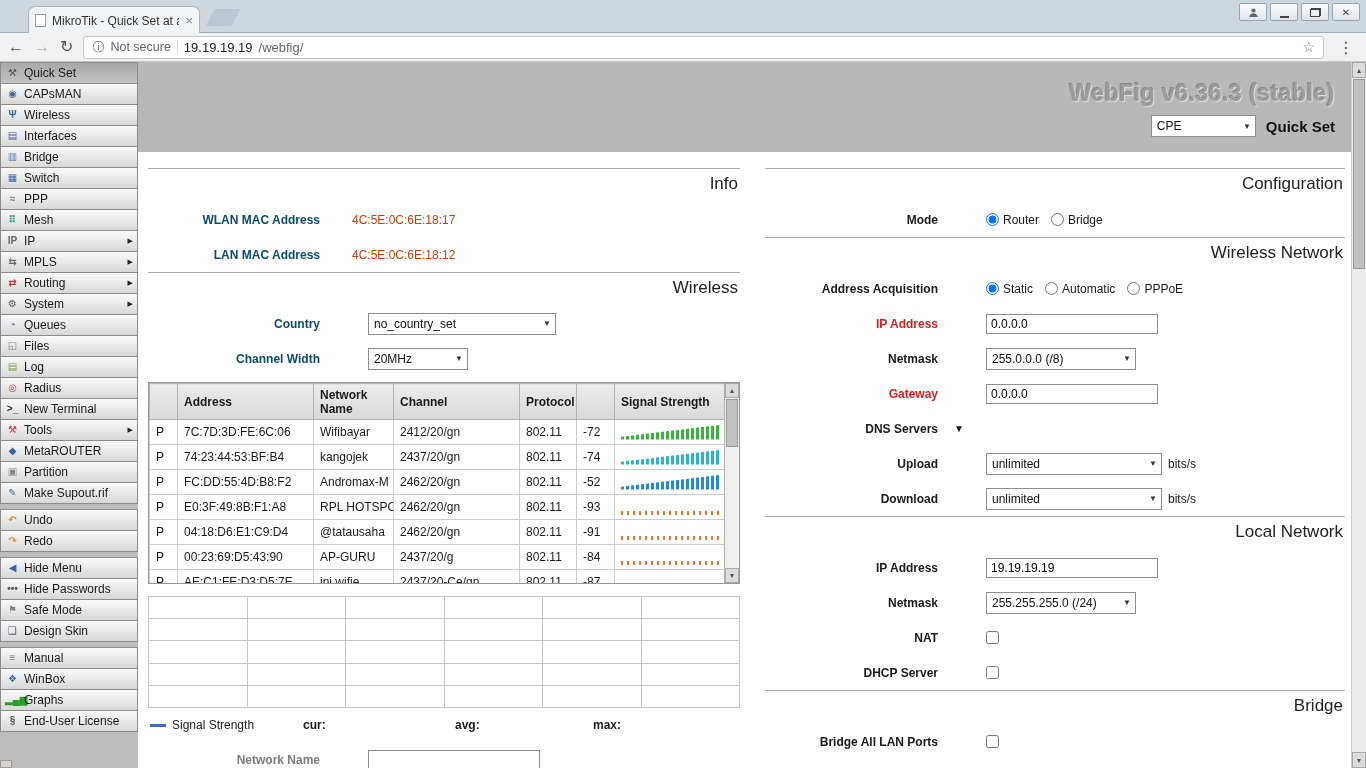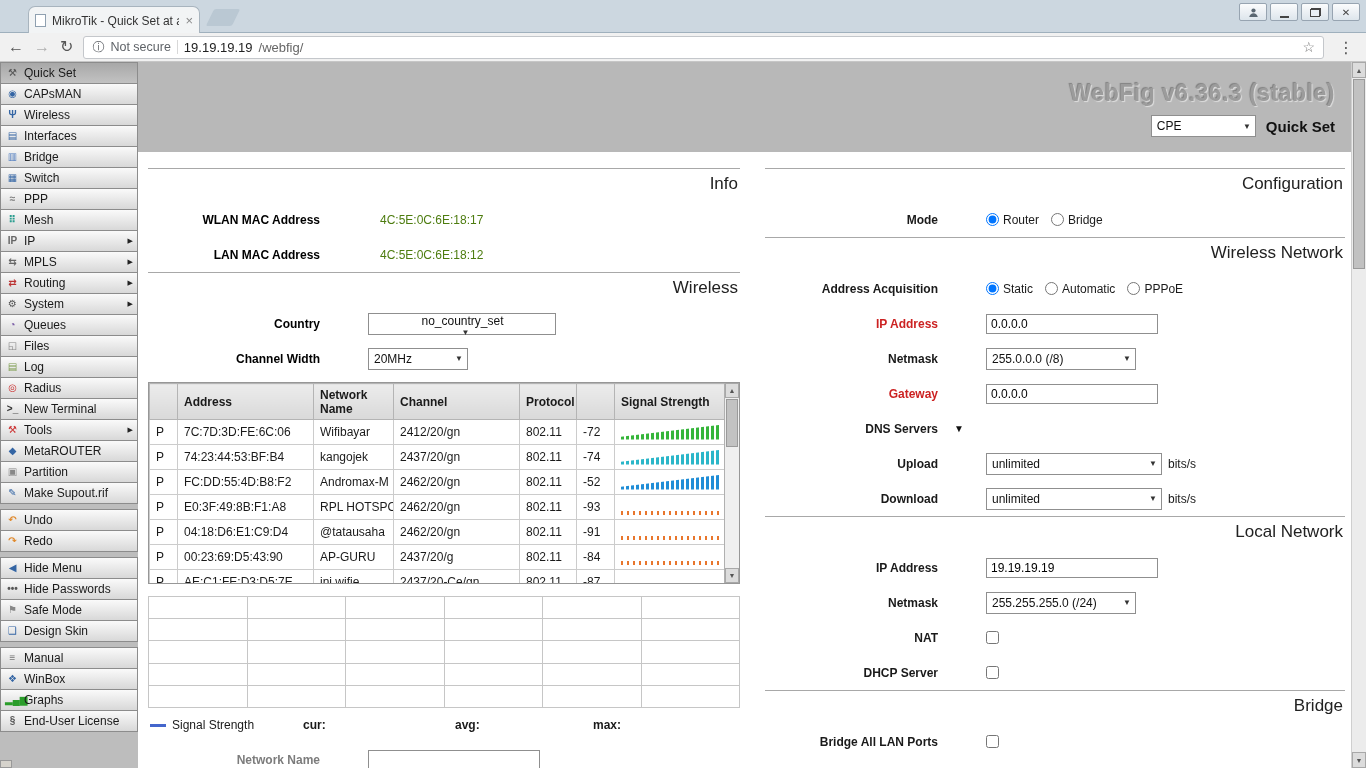"WLAN MAC Address" .lbl { color: #000000 -> #0c4a6e }
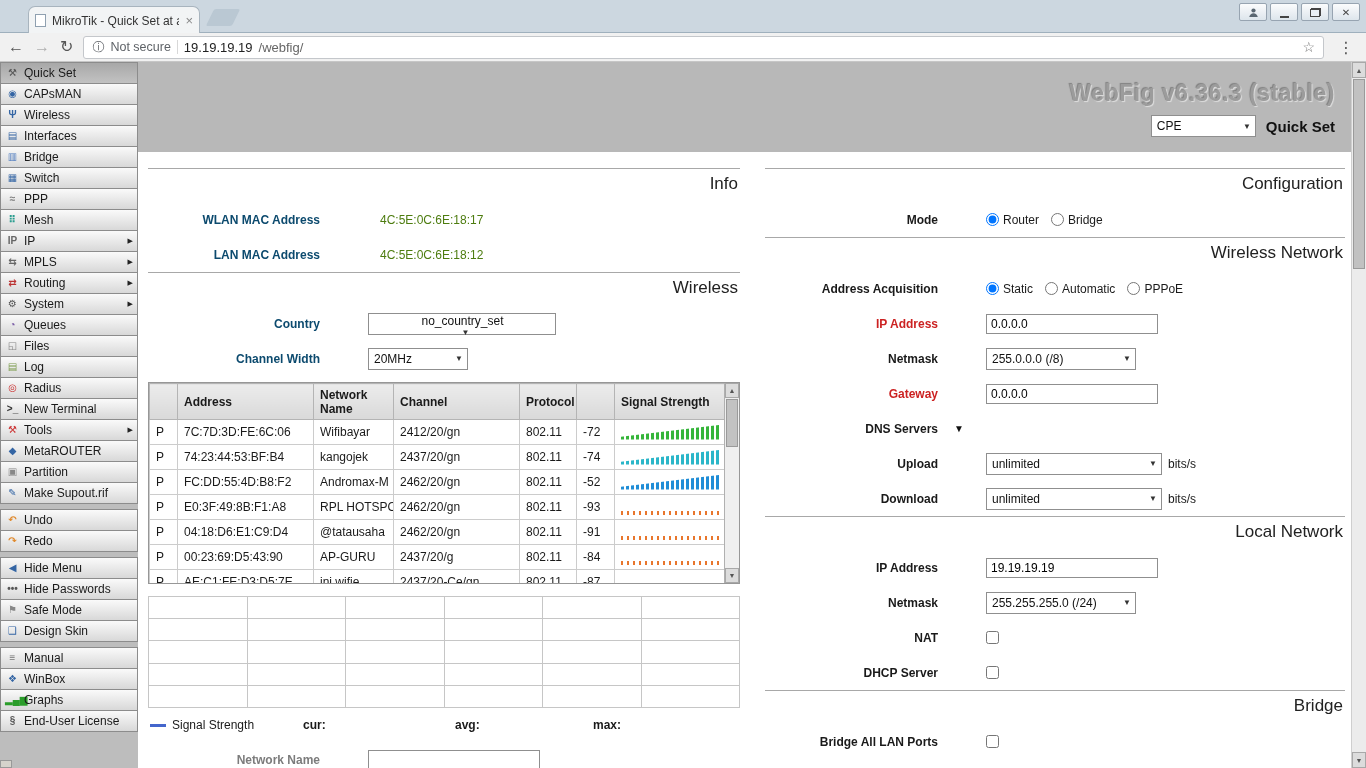"4C:5E:0C:6E:18:17" .ctl.macv { color: #4d7c0f -> #c2410c; margin-left: 60px -> 32px }
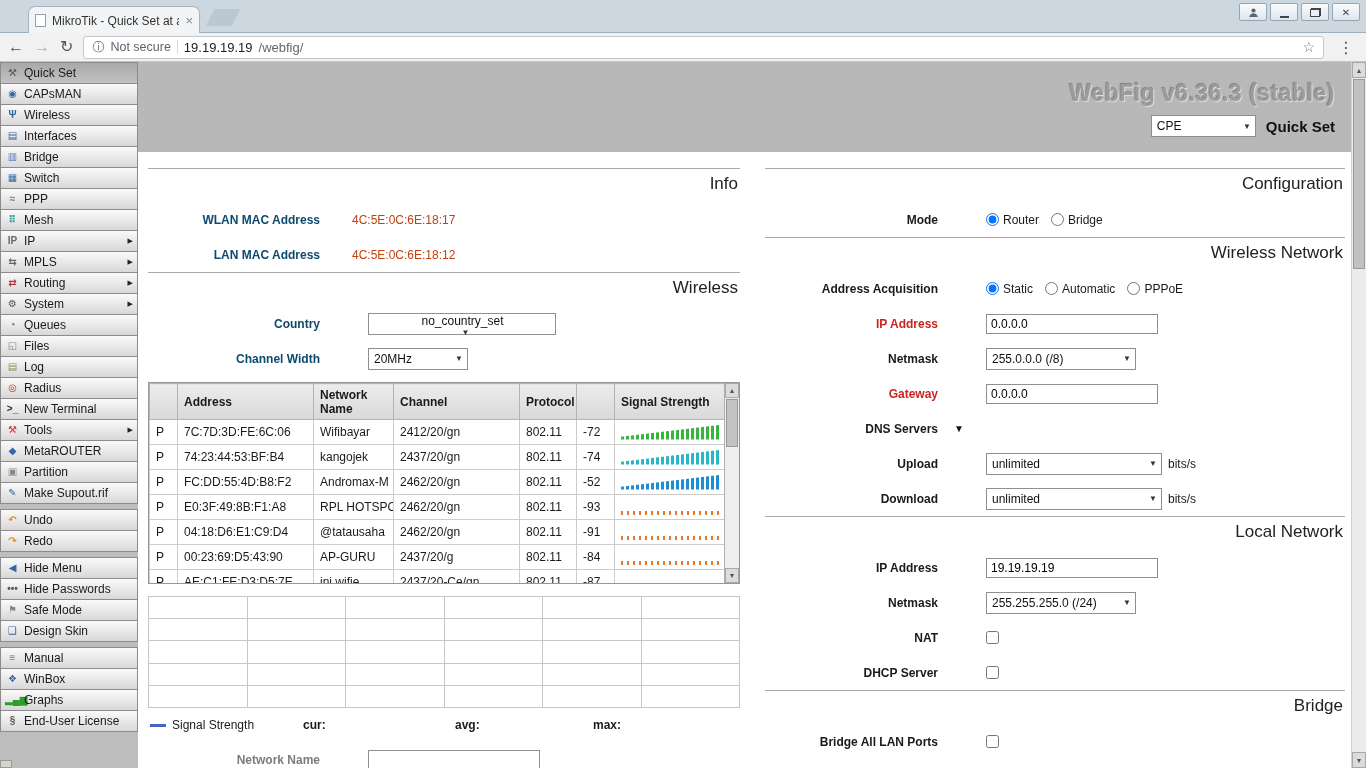"no_country_set" .w-country { flex-direction: column -> none }
